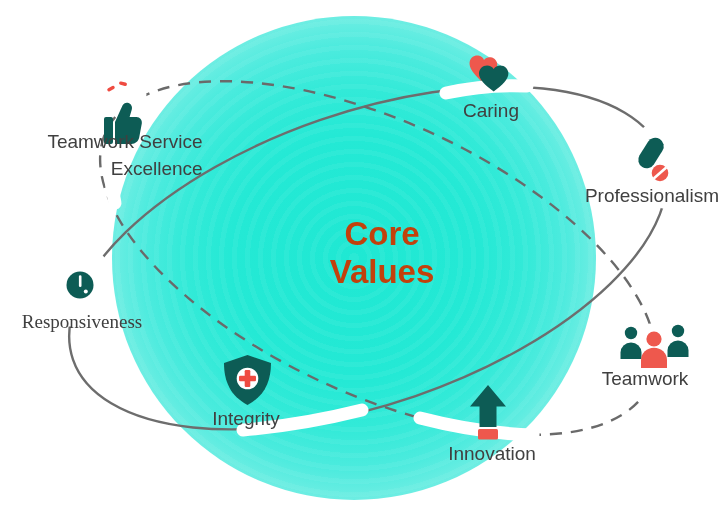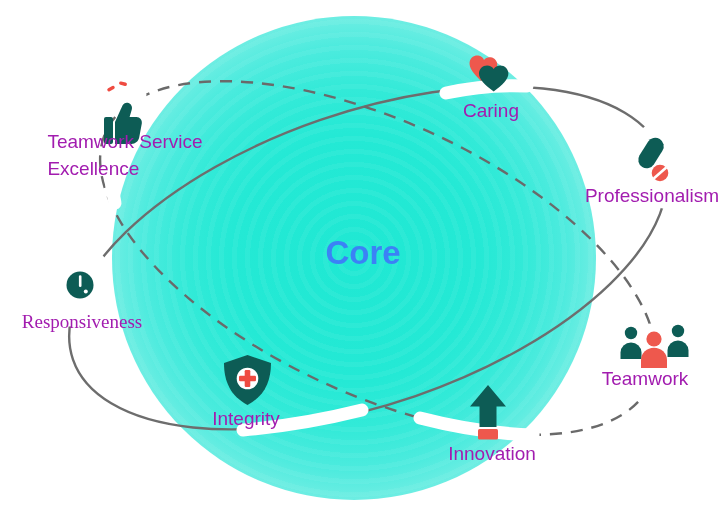"Caring" .lbl { color: #a21caf -> #404040; text-align: left -> right }
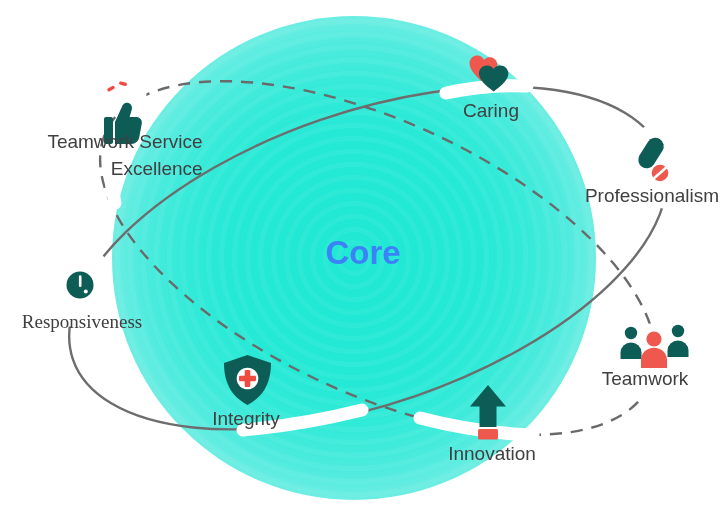"Core" .core-title { color: #3b82f6 -> #c2410c; left: 363px -> 382px }
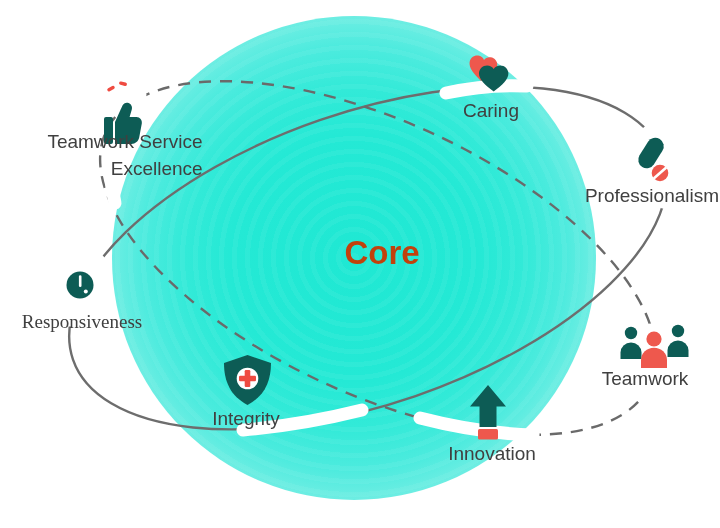"Values" div { html: none -> <div>Values</div> }
